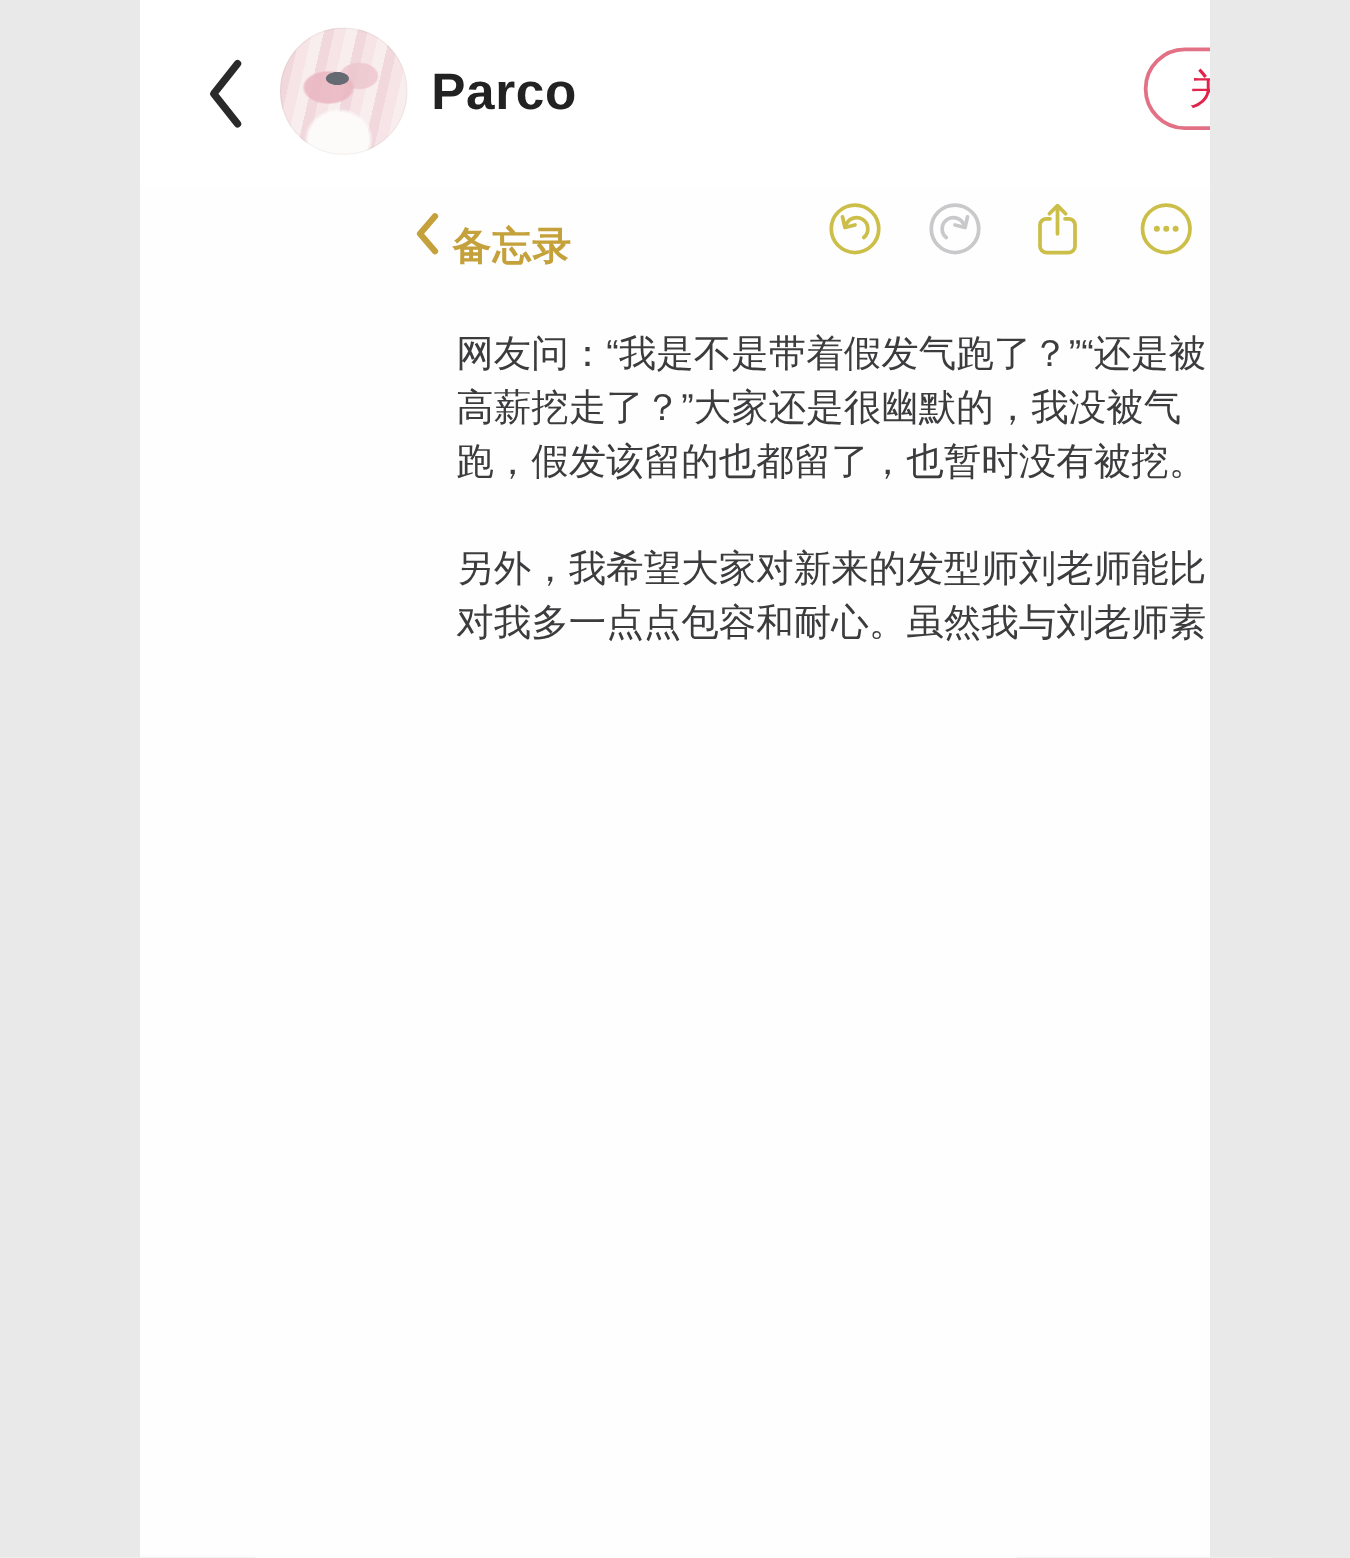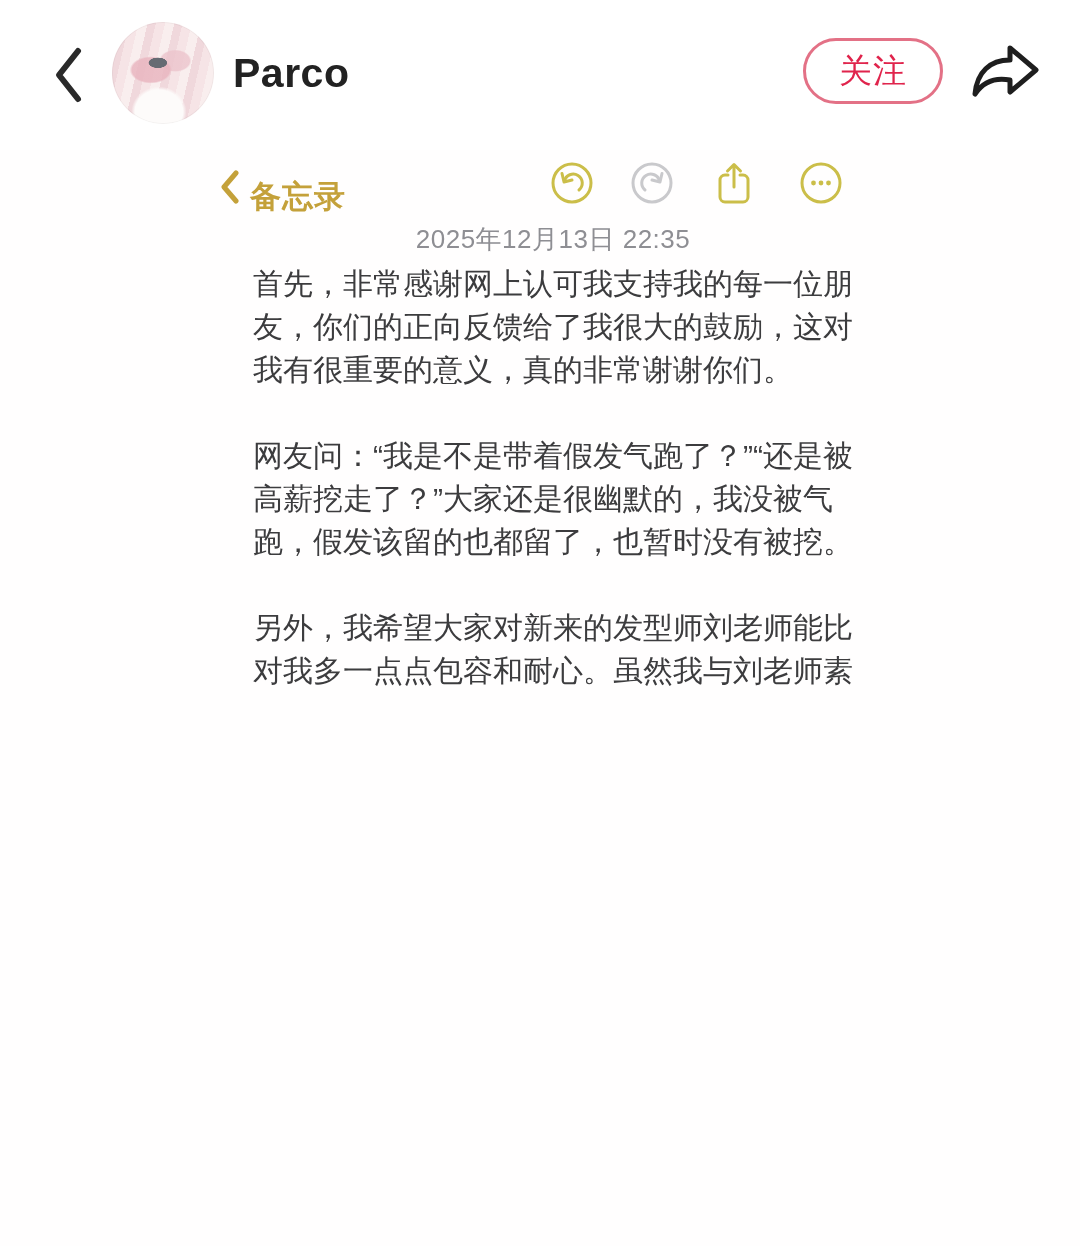"Parco" .screen { width: 1080px -> 856px }
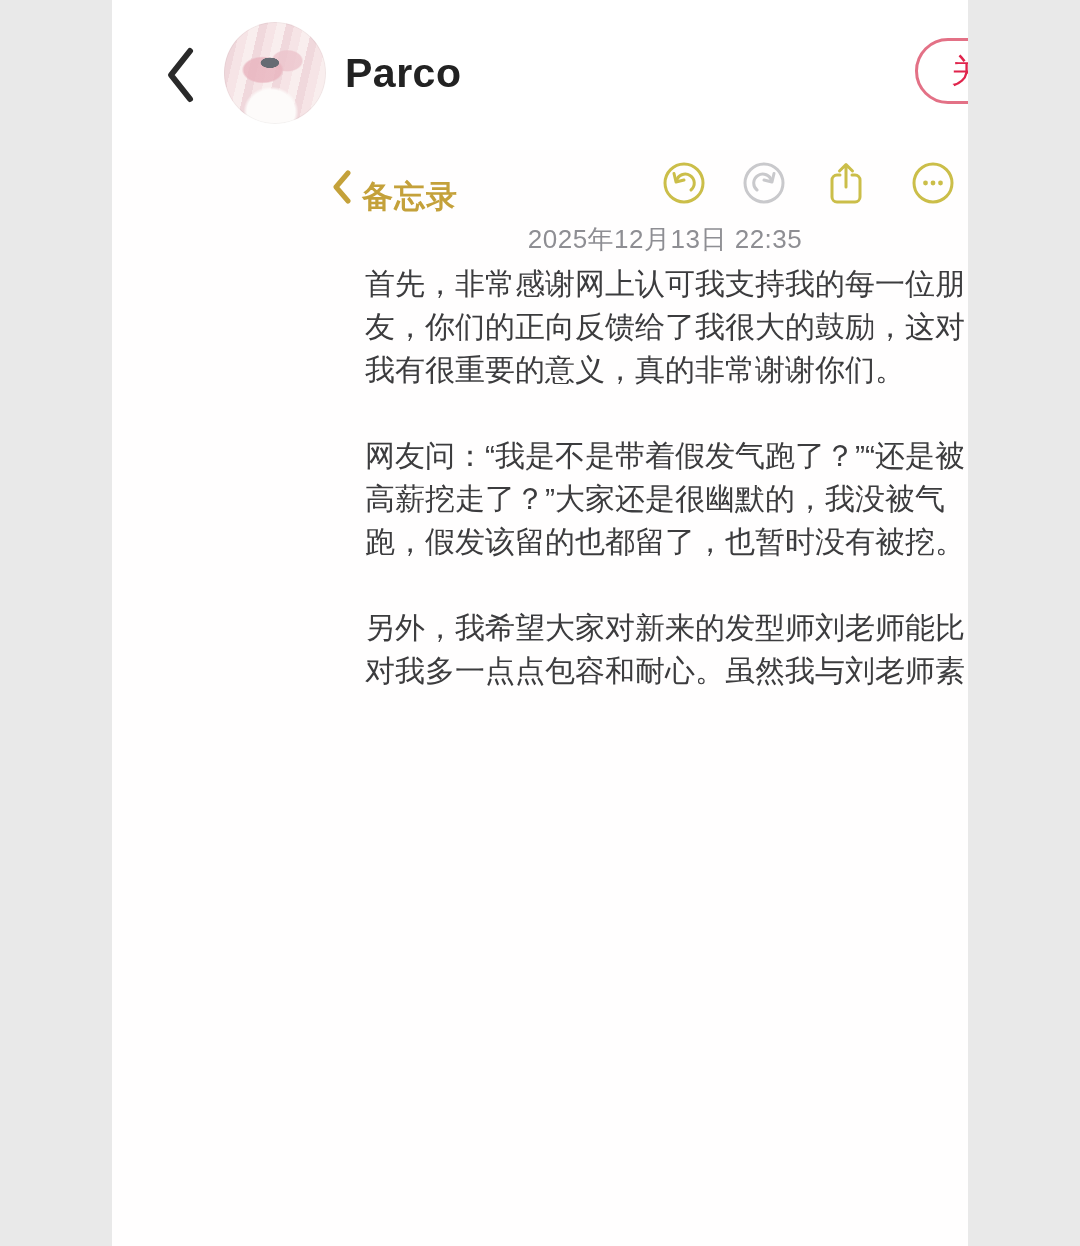"2025年12月13日 22:35" div.note-date { html: <div>2025年12月13日 22:35</div> -> none }
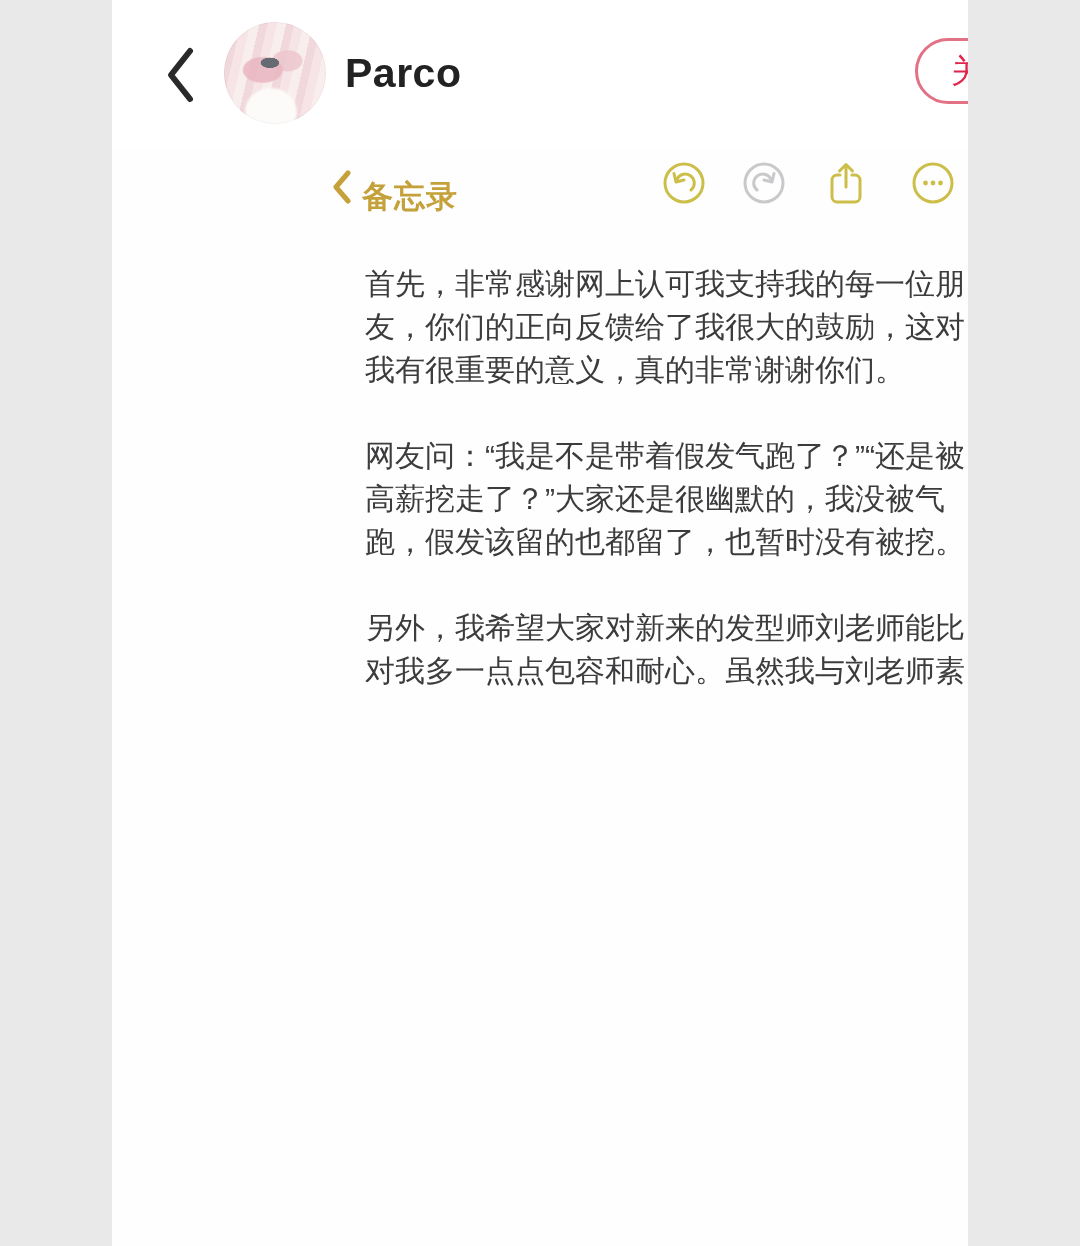"首先，非常感谢网上认可我支持我的每一位朋" p { html: <p>首先，非常感谢网上认可我支持我的每一位朋 友，你们的正向反馈给了我很大的鼓励，这对 我有很重要的意义，真的非常谢谢你们。</p> -> none }
